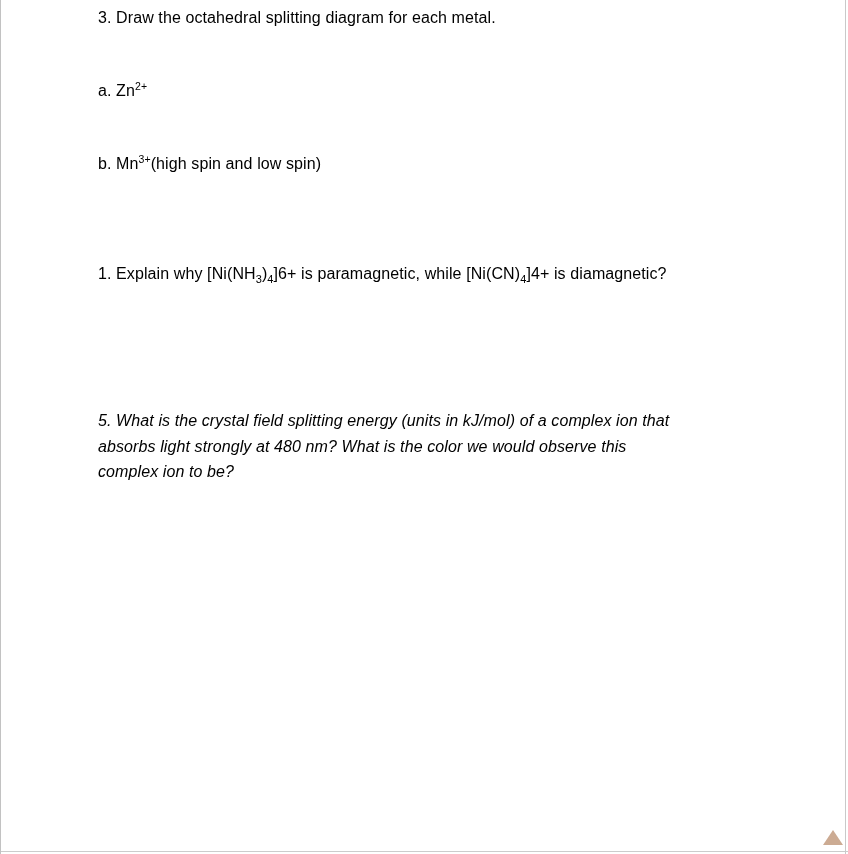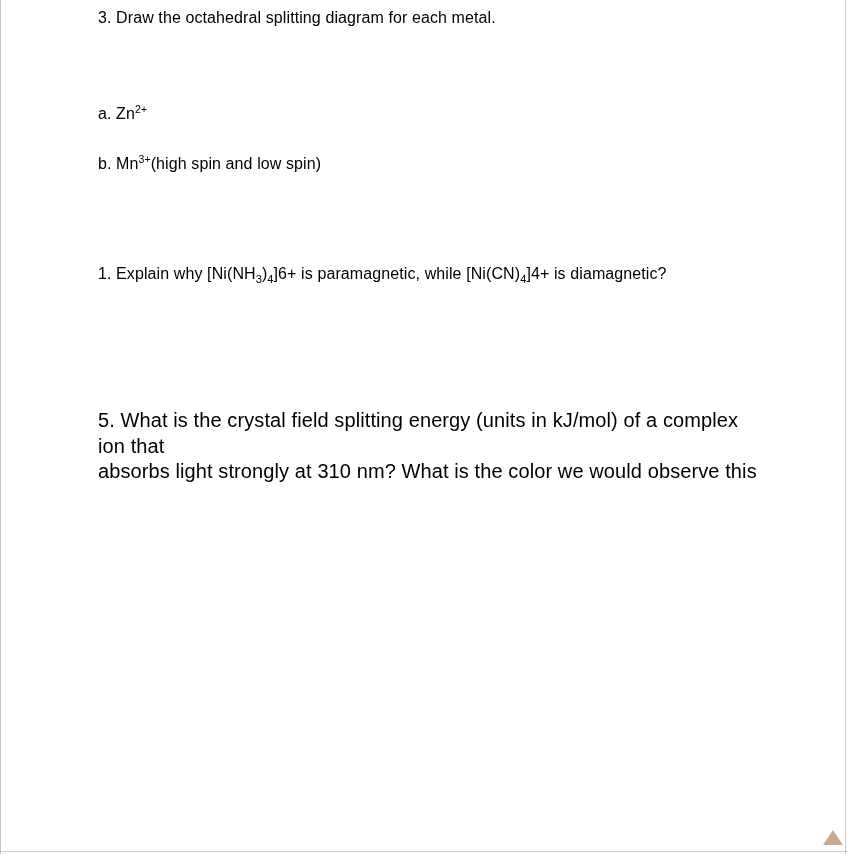"a. Zn2+" .q3a { margin-top: 23px -> none }
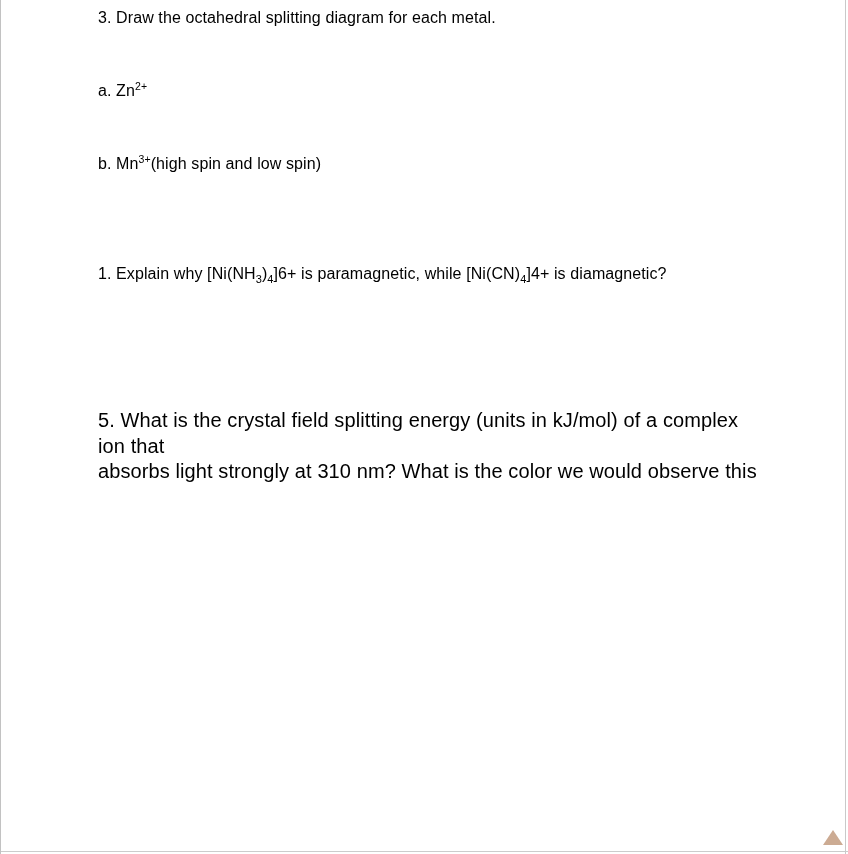"5. What is the crystal" .q5 { font-size: 20px -> 16px; font-style: none -> italic }
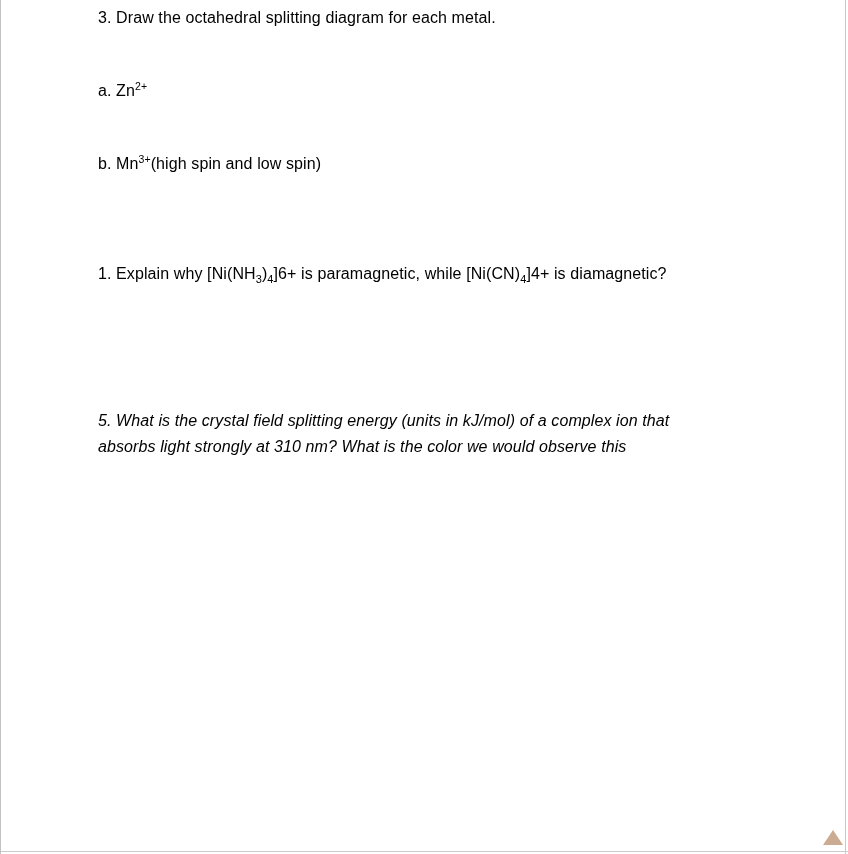"absorbs light strongly at 310" div.q5line { text: 310 -> 480 }
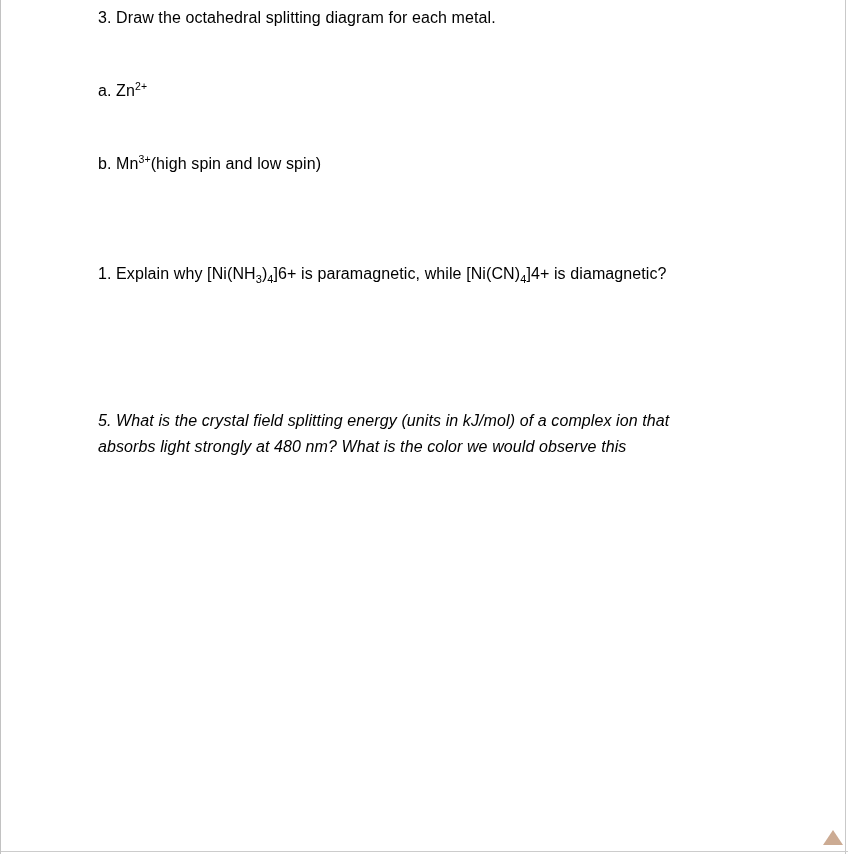"complex ion to be?" div.q5line { html: none -> <div>complex ion to be?</div> }
